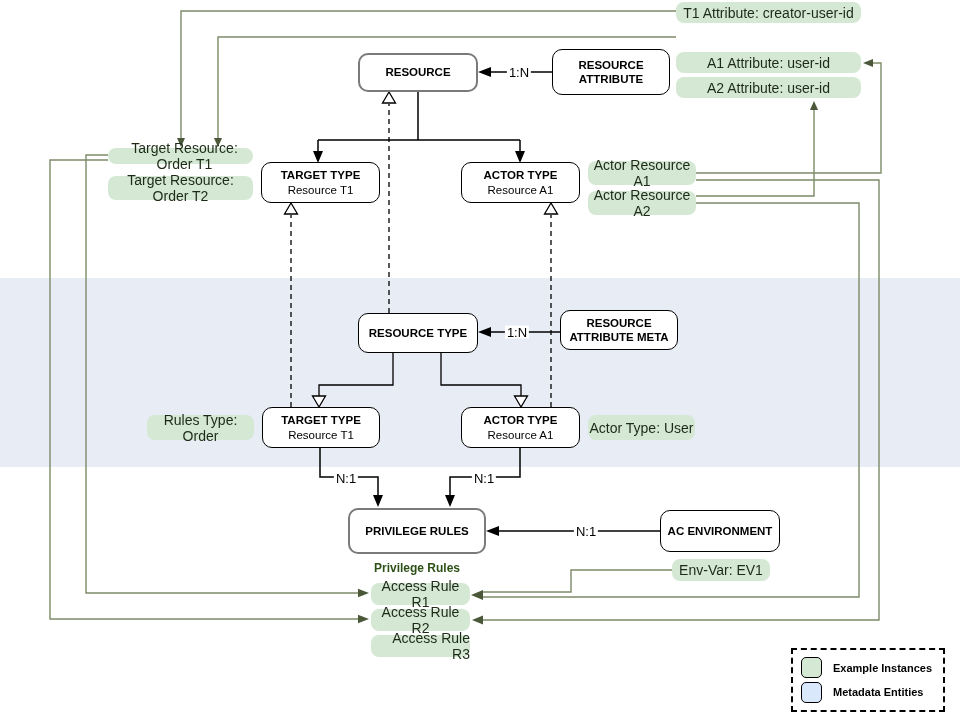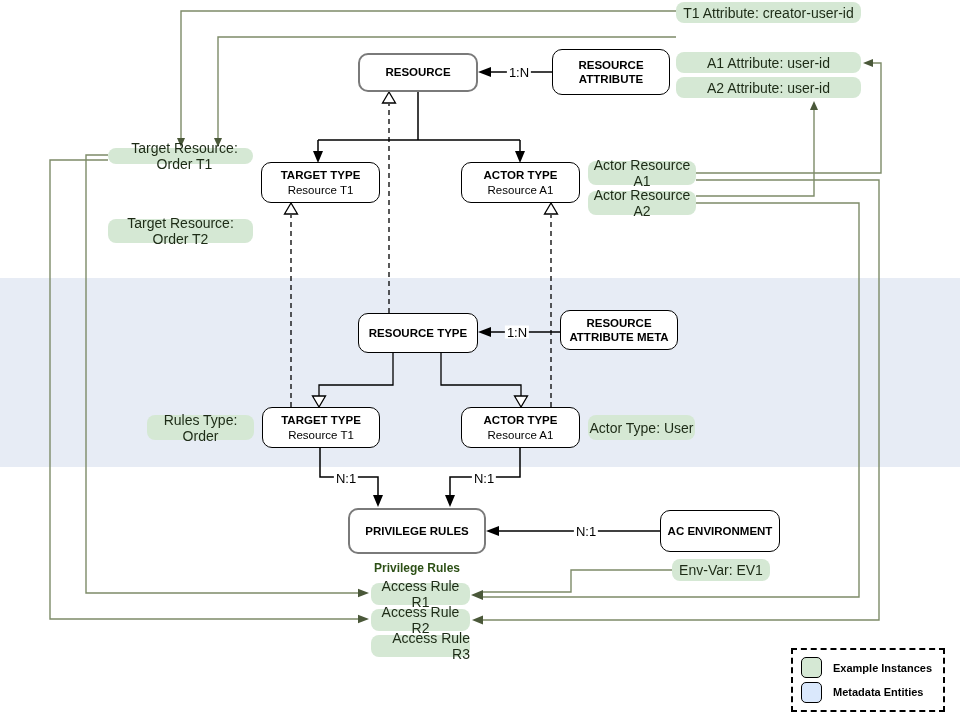"Target Resource: Order T2" div.ilabel { margin-top: 43px -> none }
